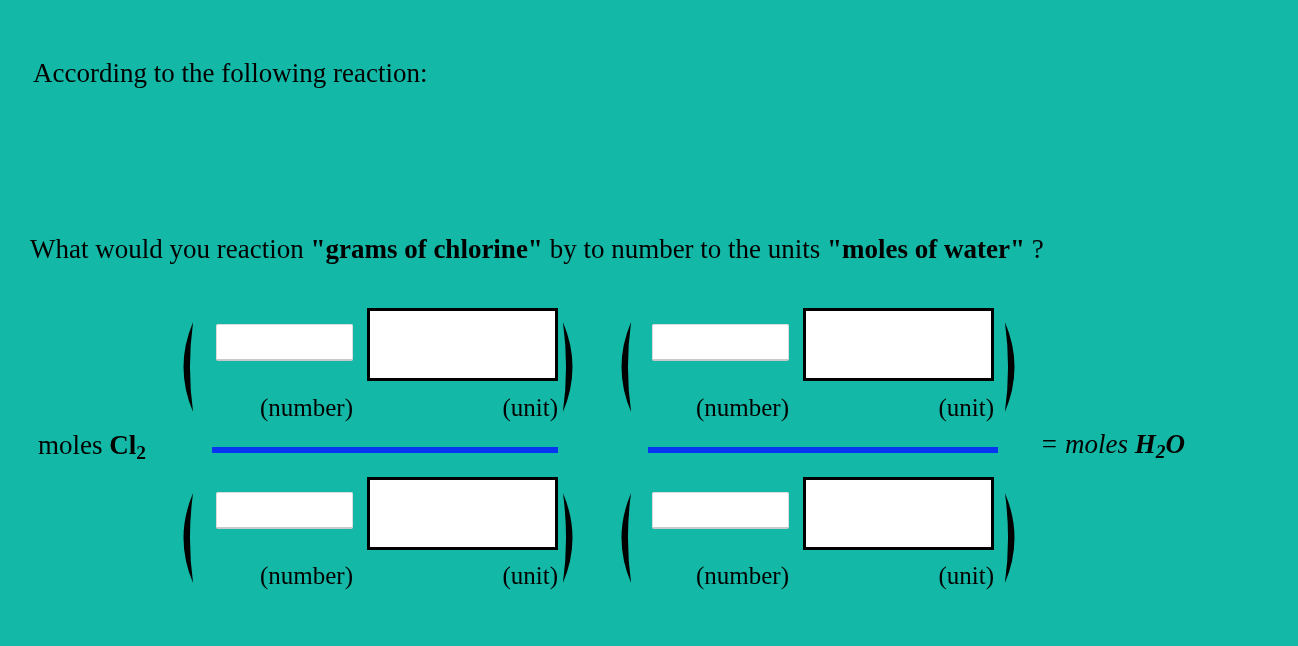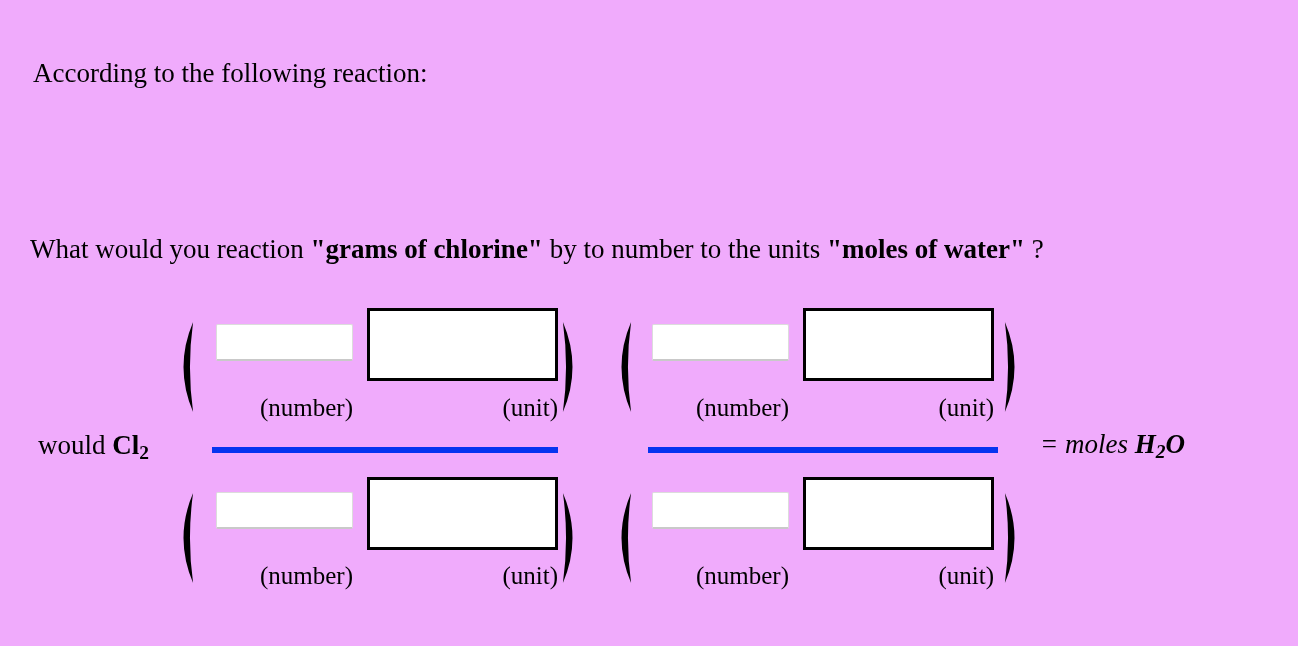"According to the following reaction:" .page { background: #f0abfc -> #14b8a6 }
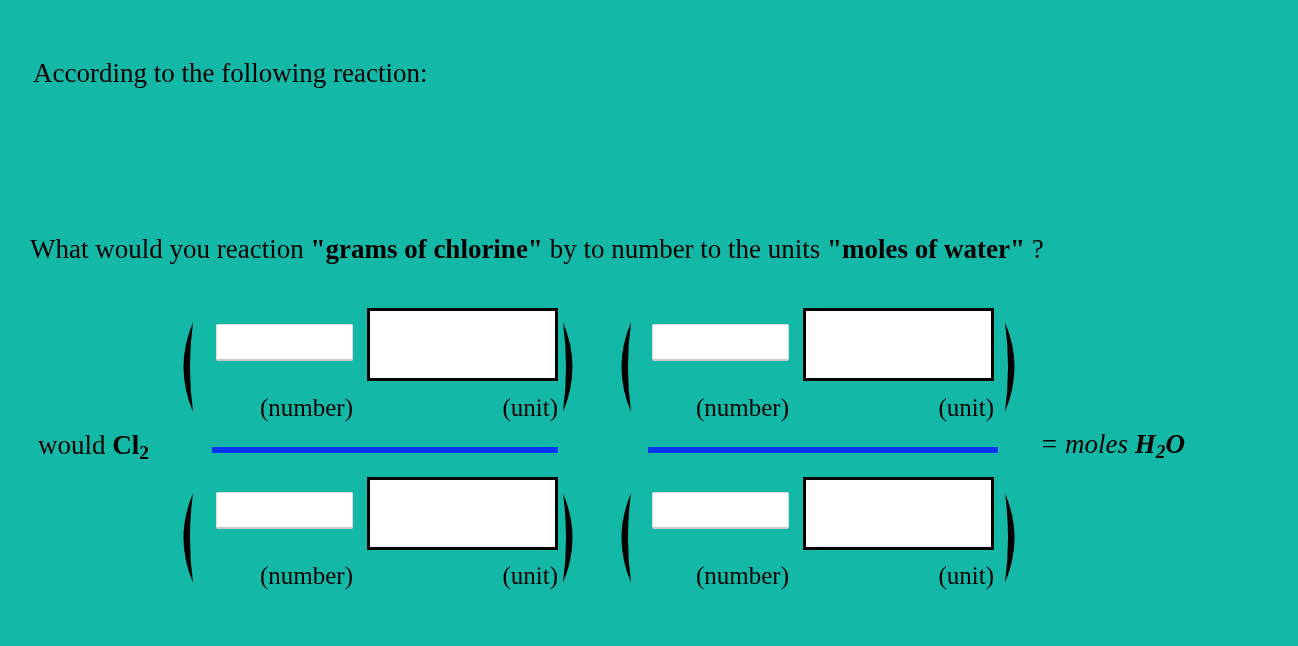"would" span { text: would -> moles }
